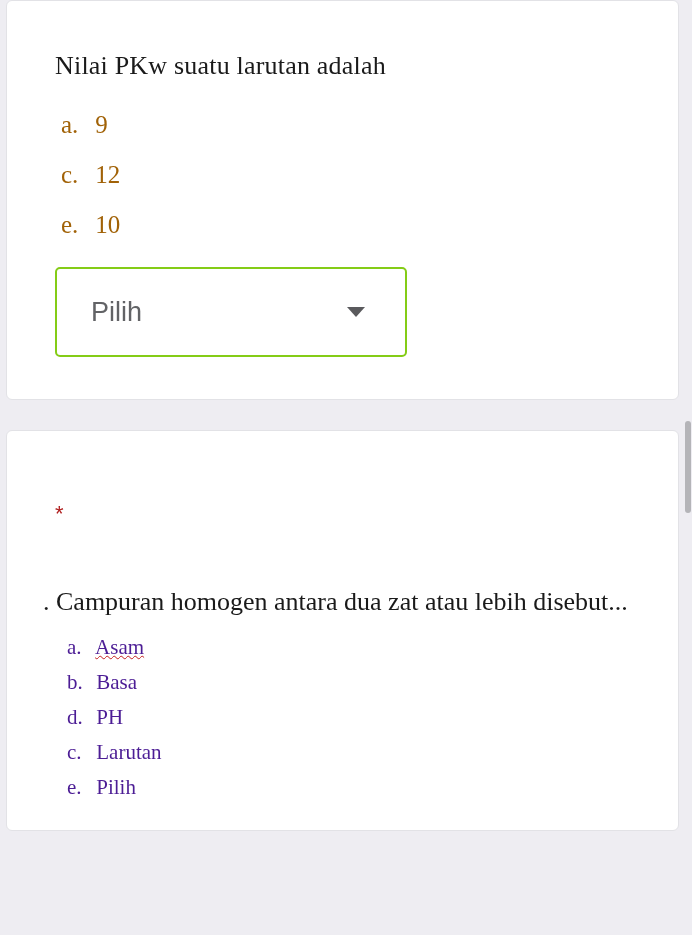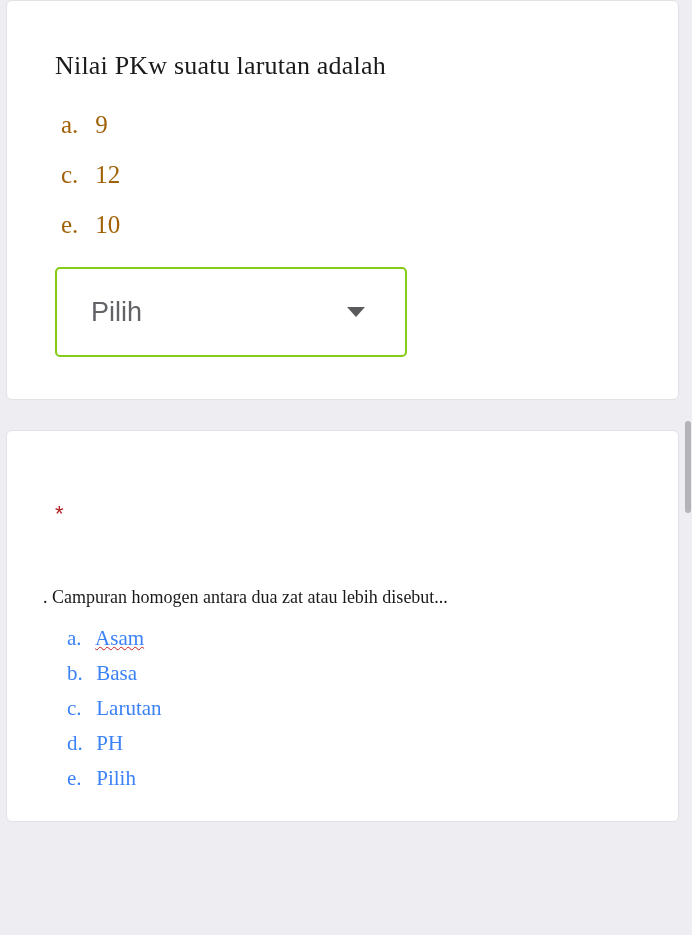". Campuran homogen antara dua" .q2-text { font-size: 18px -> 26px }
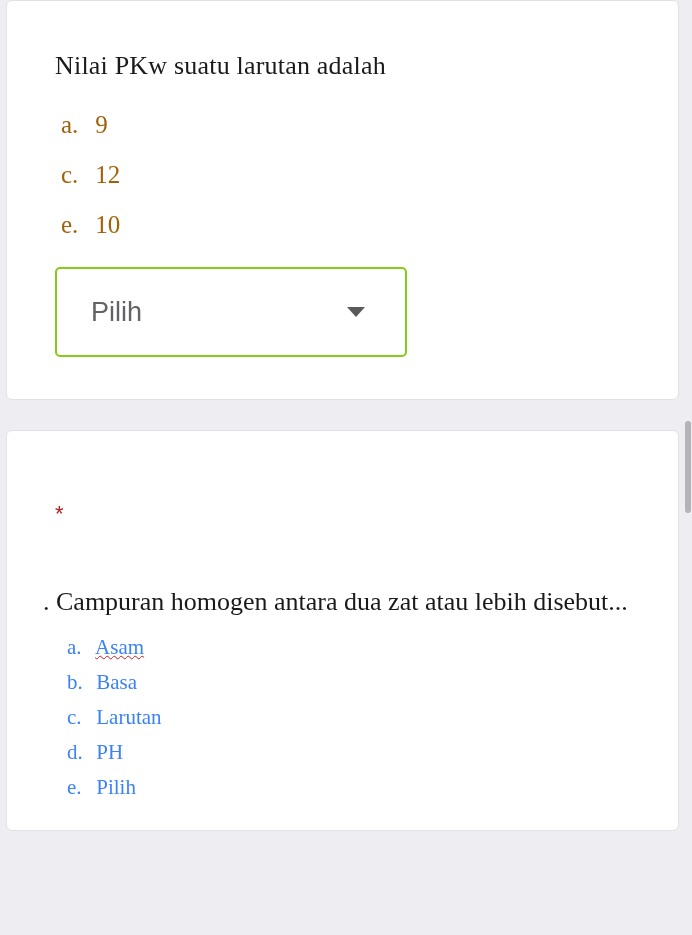"a. Asam" .opt-item-2 { color: #3b82f6 -> #4c1d95 }
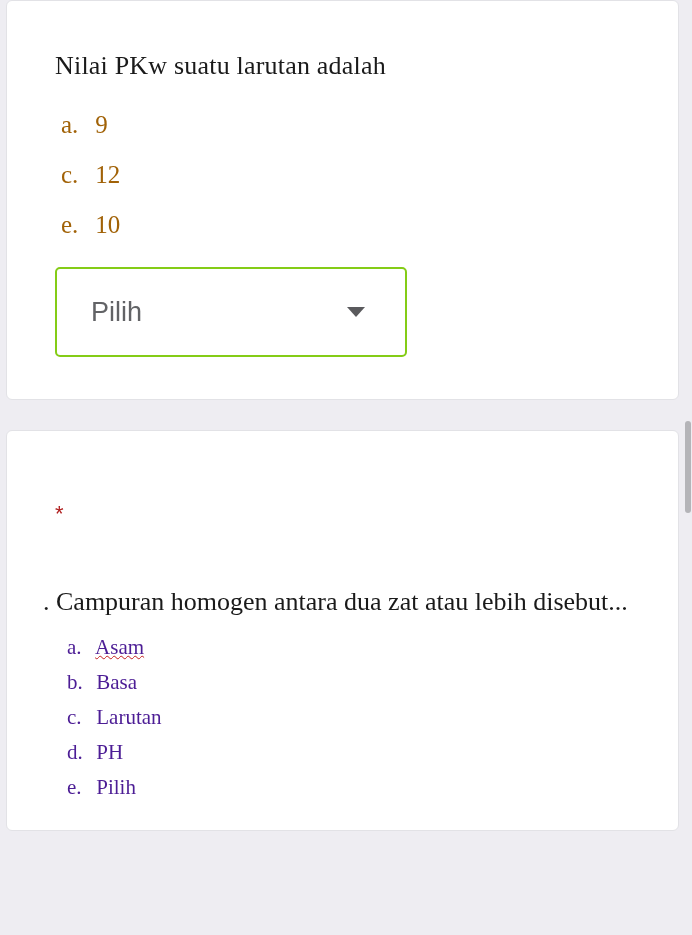"c. Larutan" li.opt-item-2 { order: before "d. PH" -> after "d. PH" }
